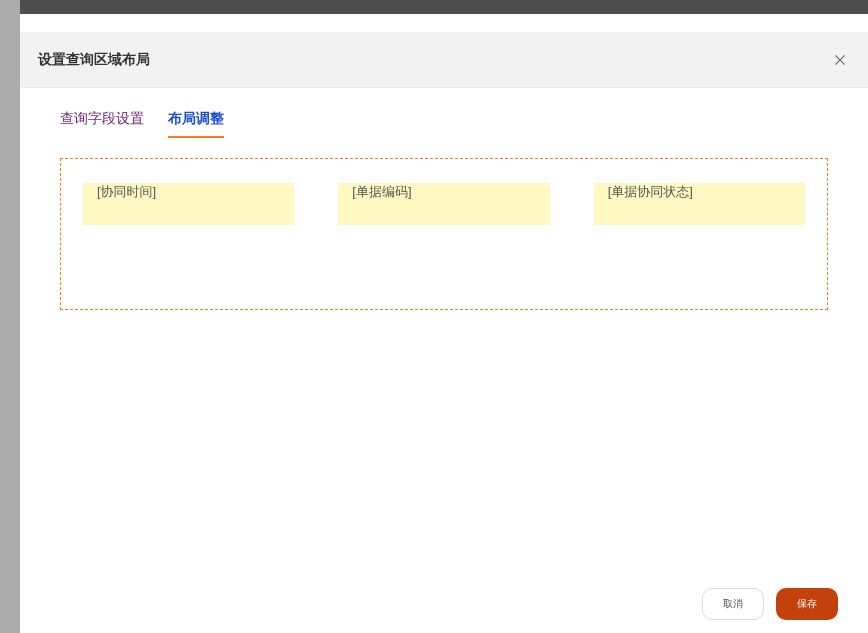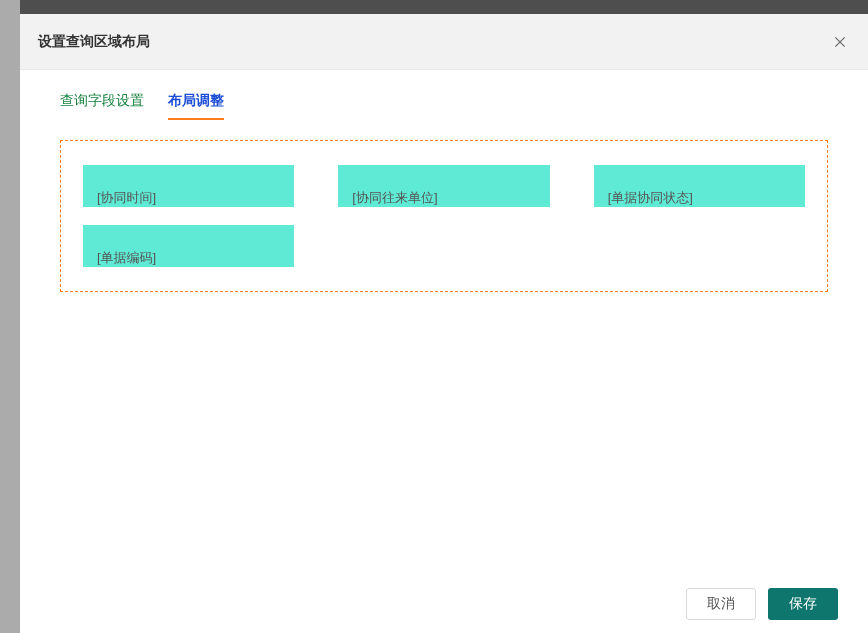"设置查询区域布局" .modal-header { margin-top: none -> 18px }
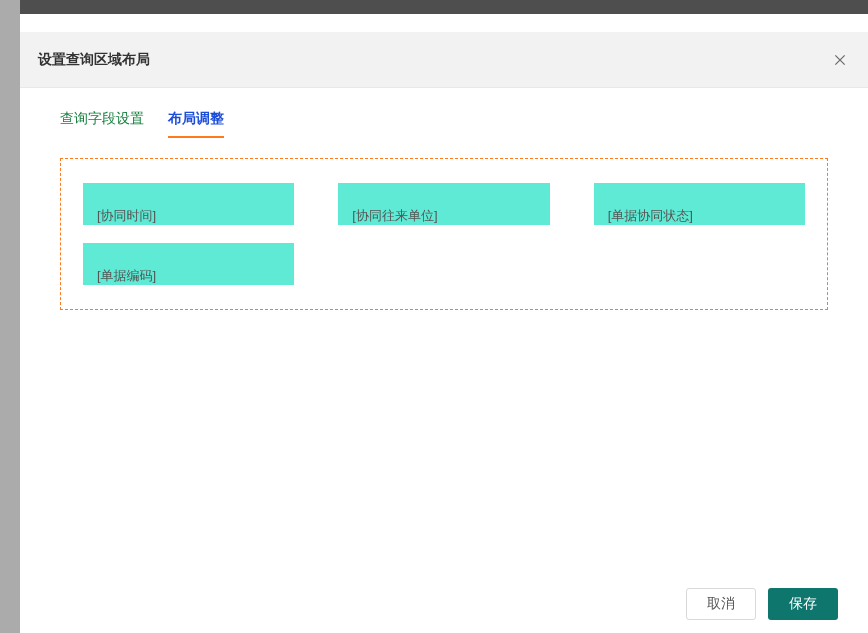"查询字段设置" .tab { color: #15803d -> #701a75 }
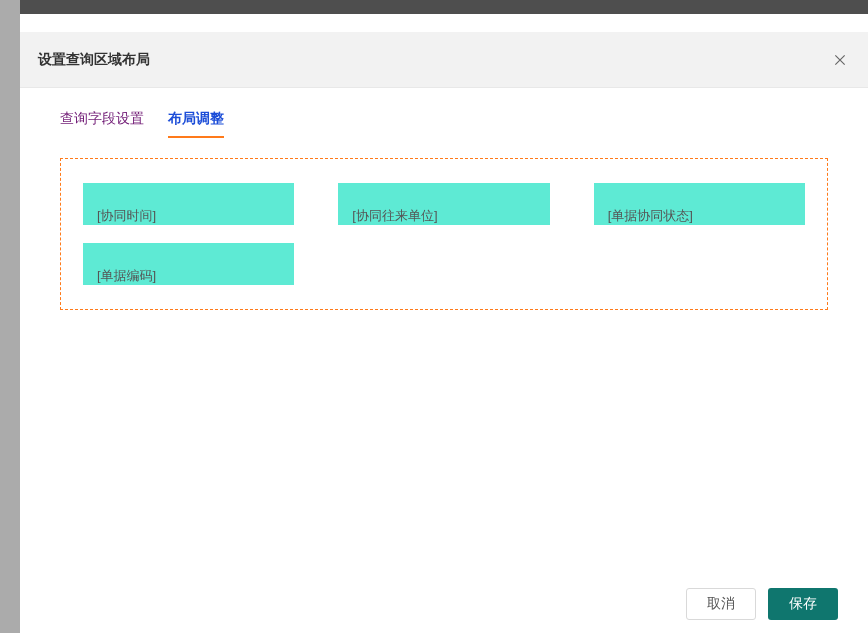"[协同时间]" .field-block { align-items: flex-end -> flex-start; background: #5eead4 -> #fef9c3 }
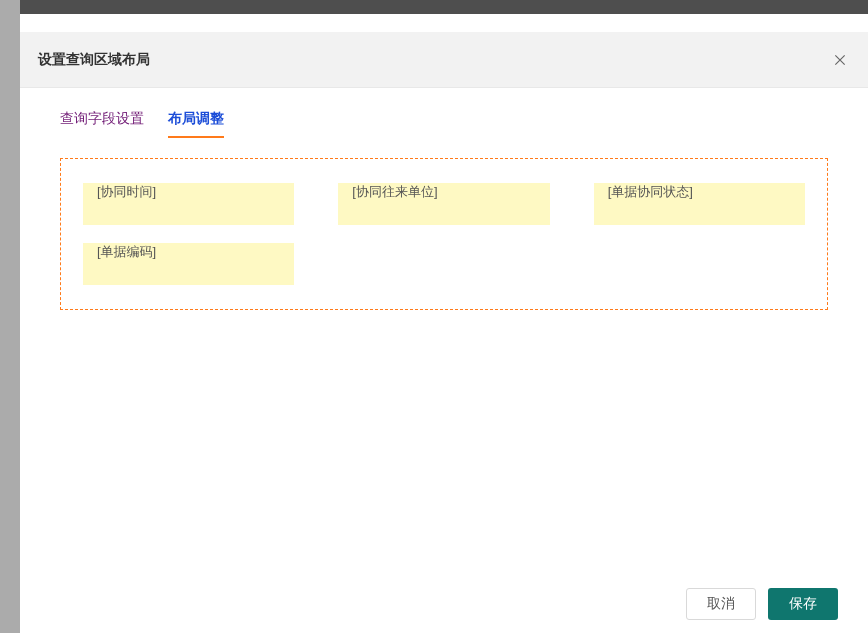"[协同往来单位]" div.field-block { html: <div> <span>[协同往来单位]</span> </div> -> none }
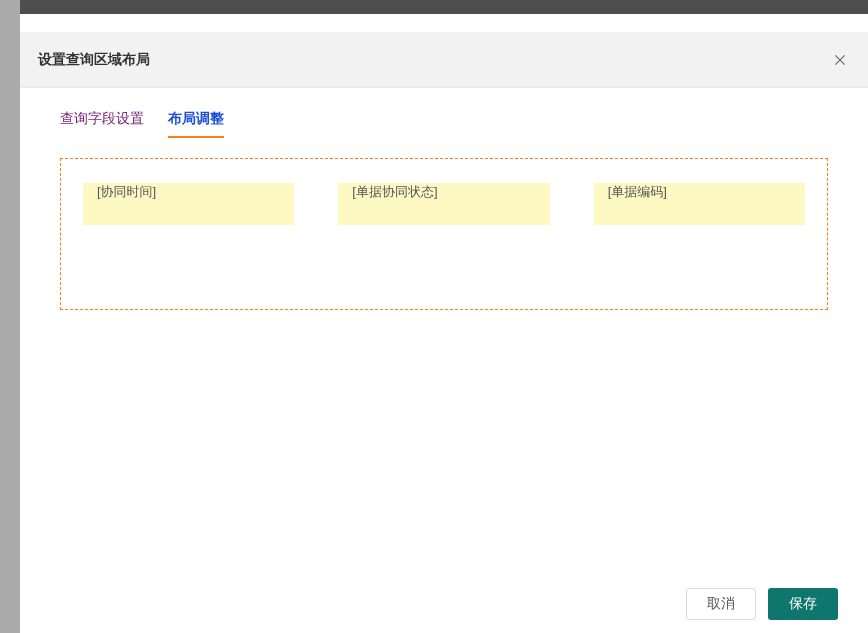"[单据协同状态]" div.field-block { order: before "[单据编码]" -> after "[单据编码]" }
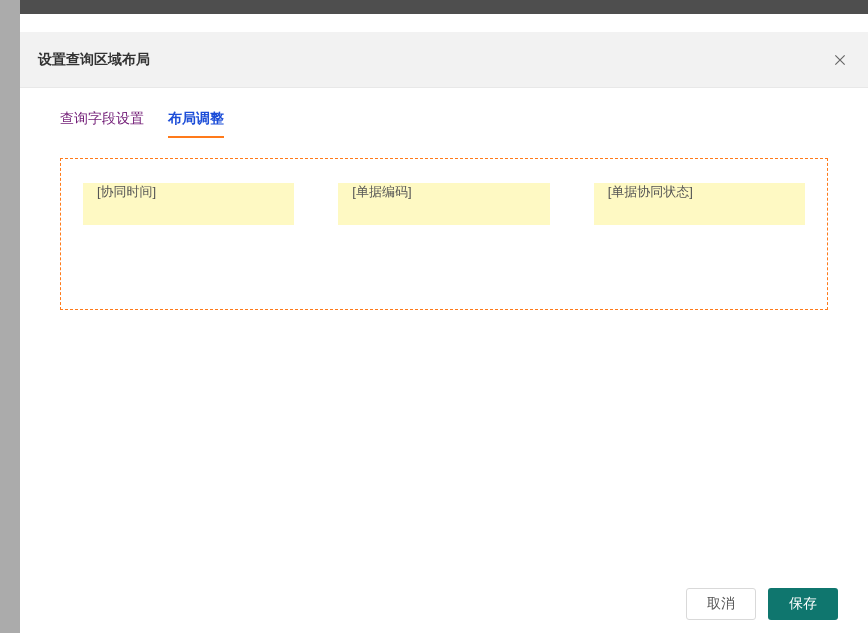"取消" .btn { border-radius: 3px -> 10px; font-size: 14px -> 10px }
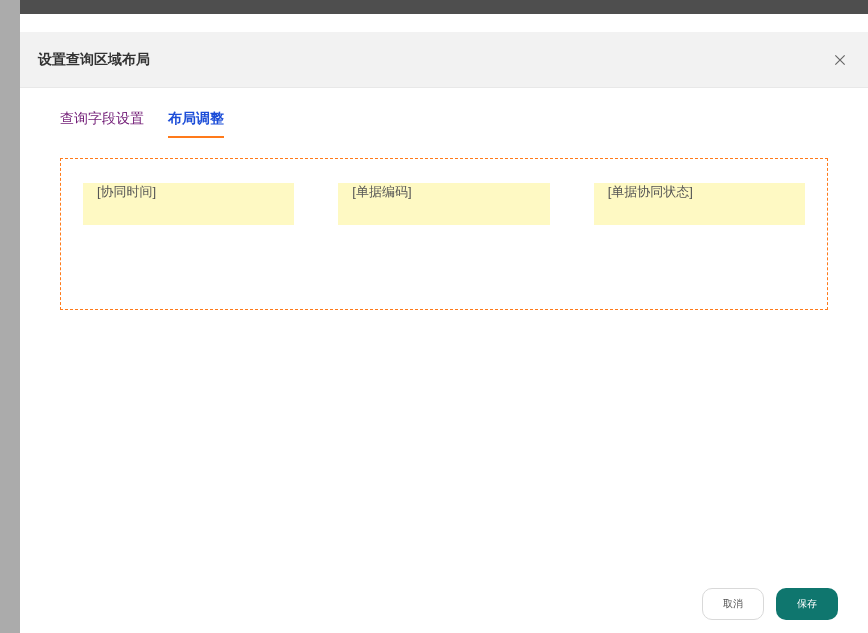"保存" .btn-primary { background: #0f766e -> #c2410c }
